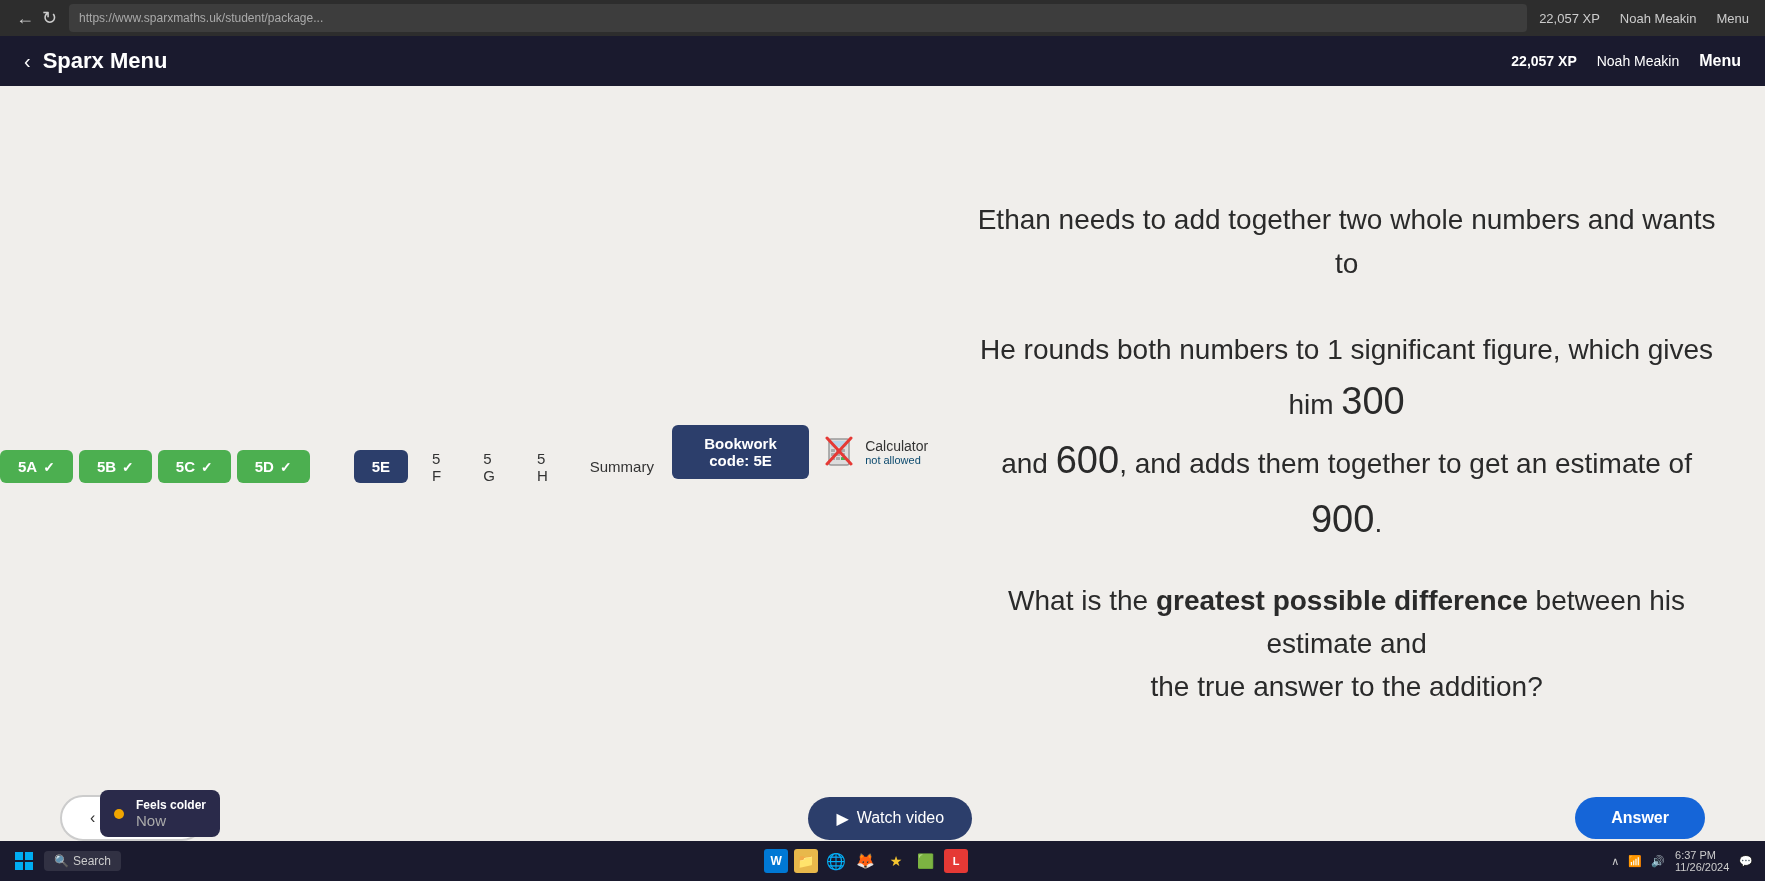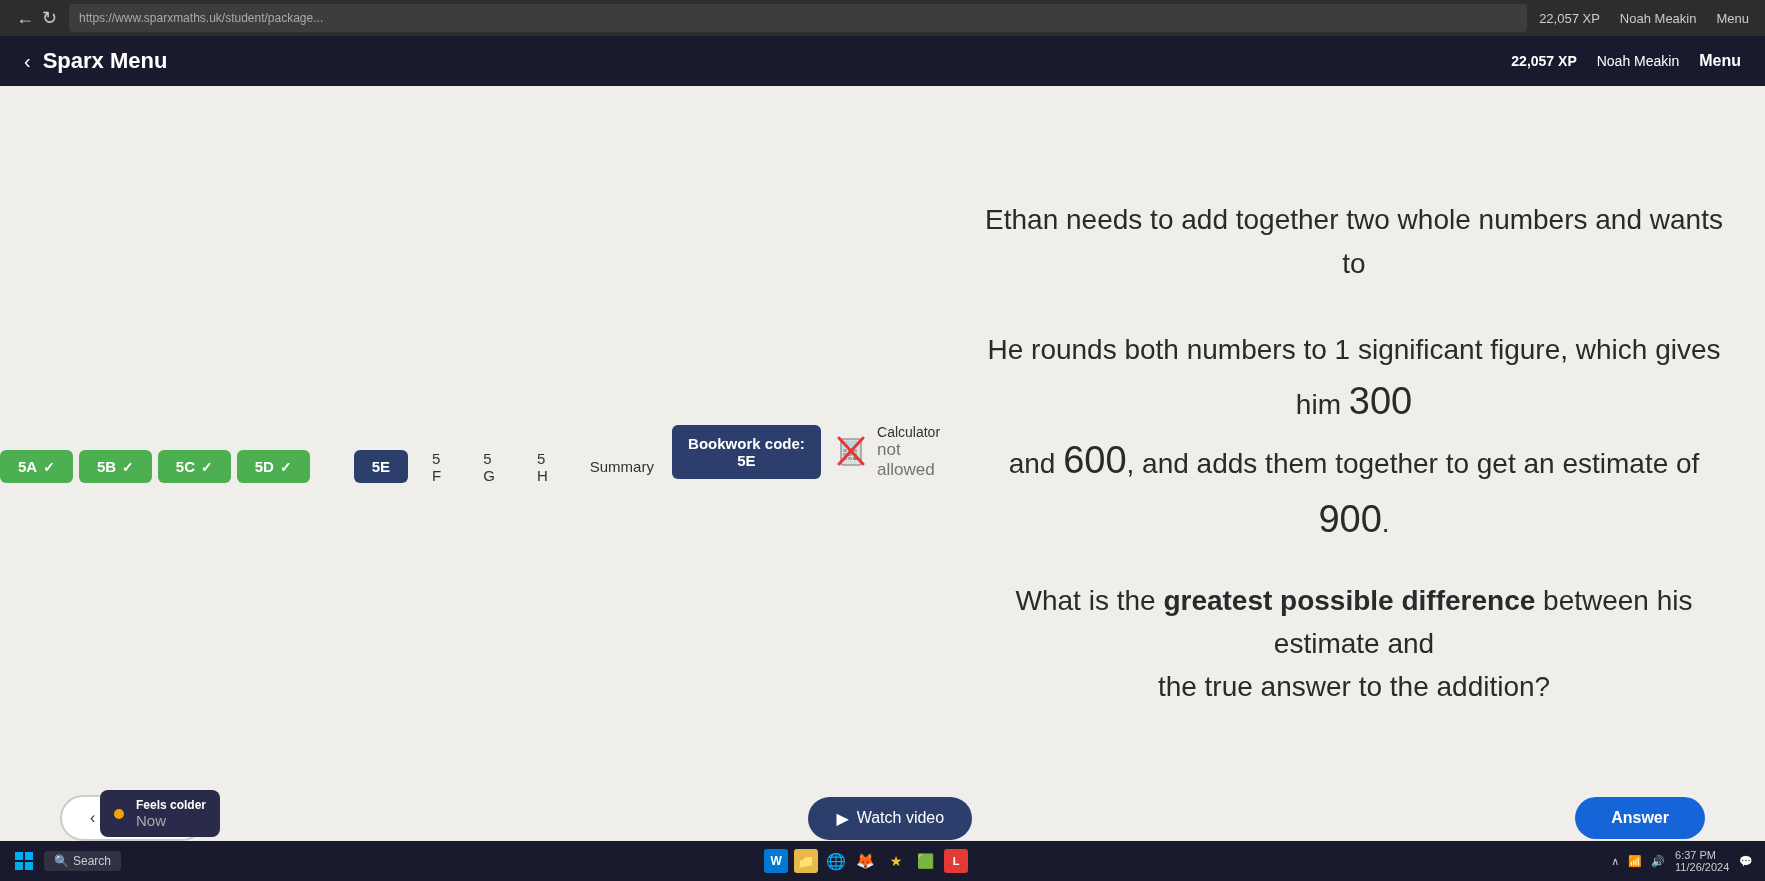"not allowed" div { color: #737373 -> #0c4a6e; font-size: 17px -> 11px }
